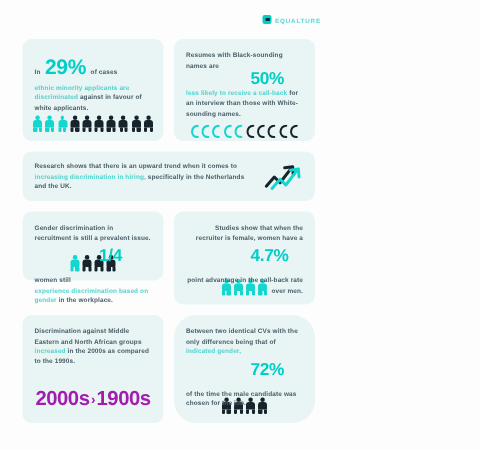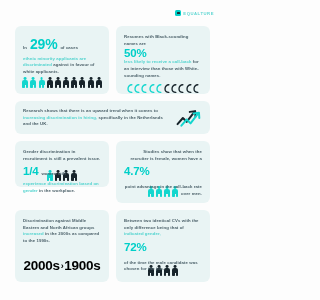"50%" .big-11 { margin-left: none -> 43px }
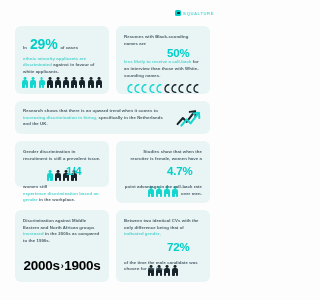"72%" .card.c7 { border-radius: none -> 15px }
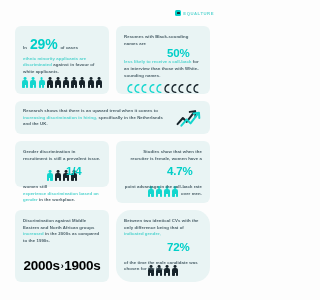"2000s›1900s" .era { color: #000000 -> #a21caf }
